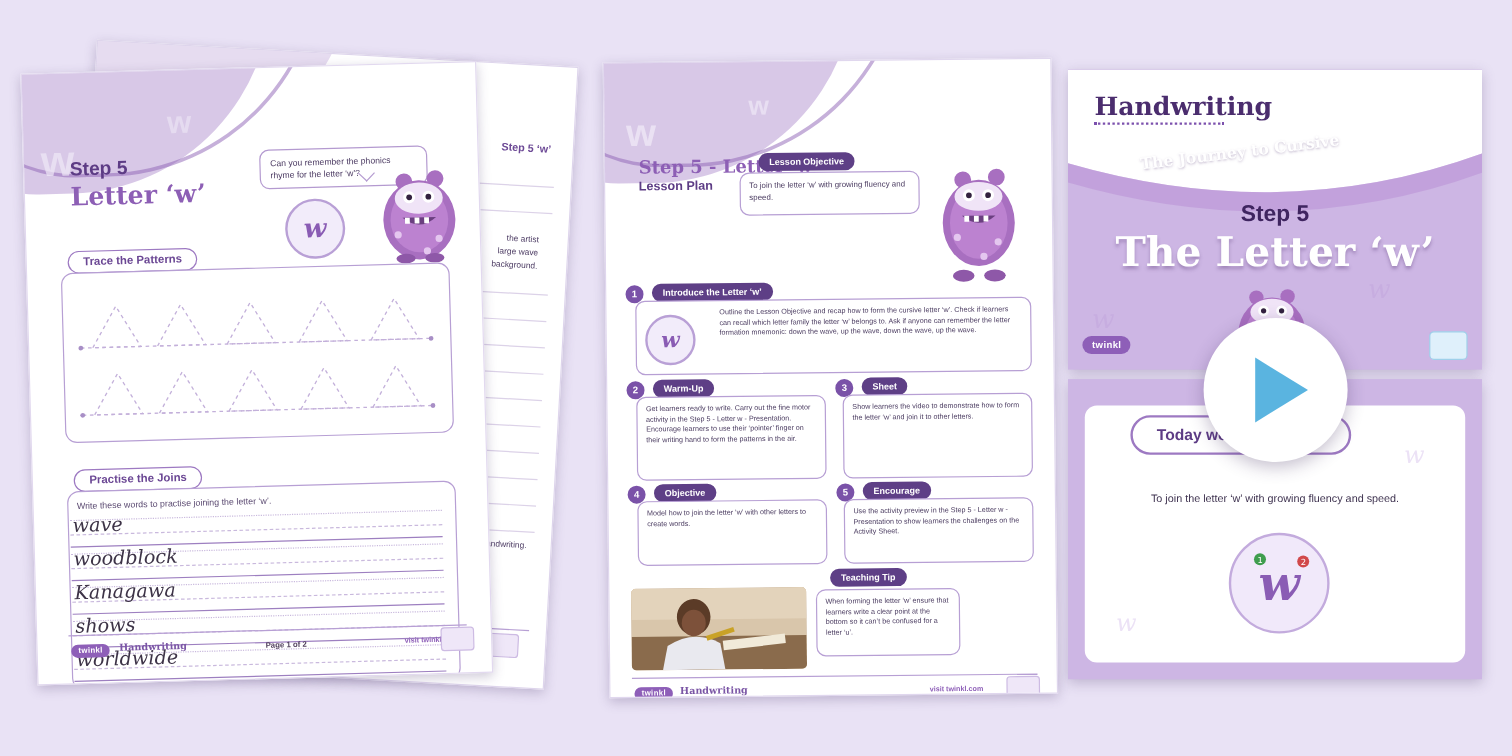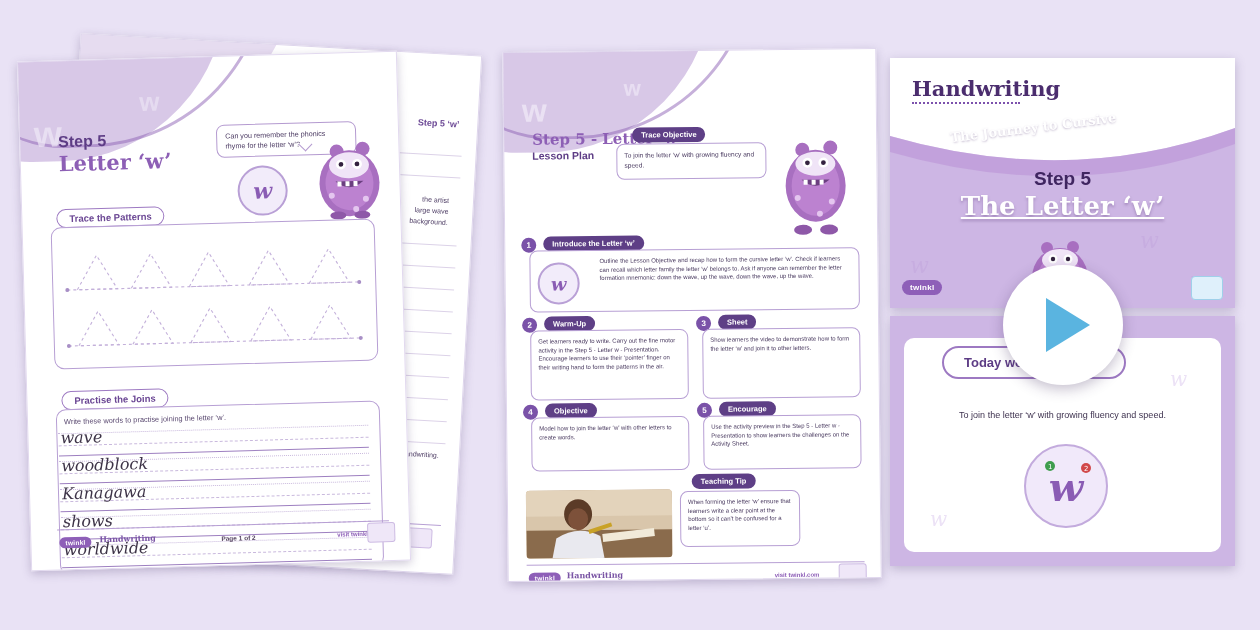"Trace Objective" div.tag { text: Trace -> Lesson }
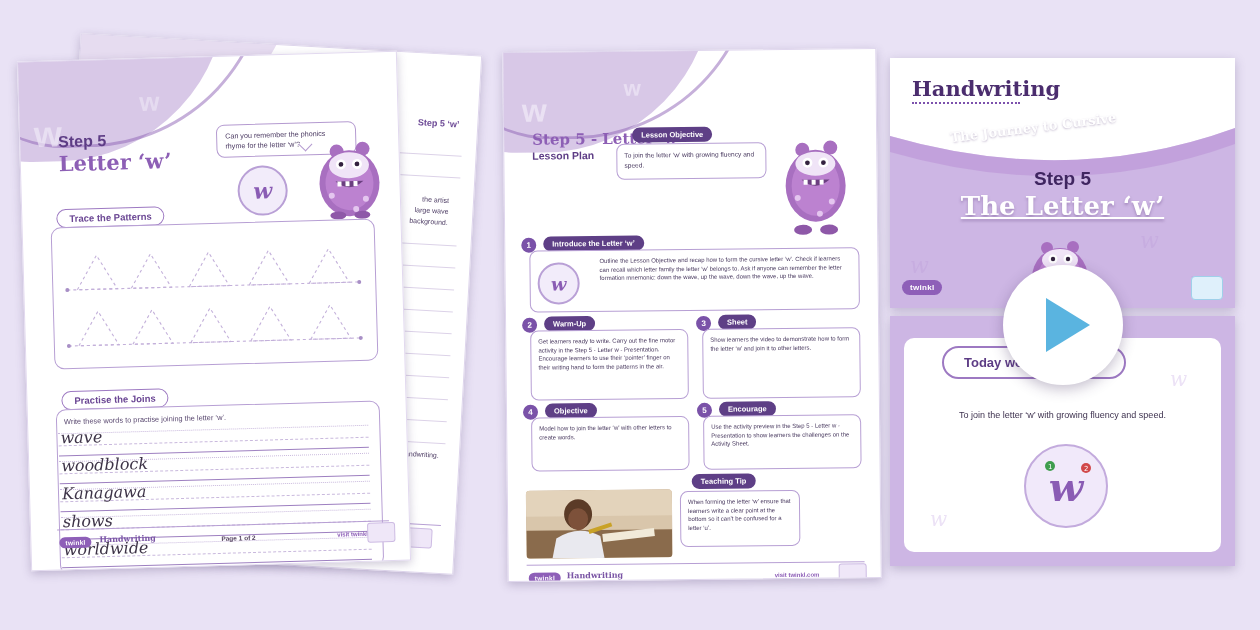"The Letter ‘w’" .sl-letter { font-size: 26px -> 34px; text-decoration: underline -> none }
